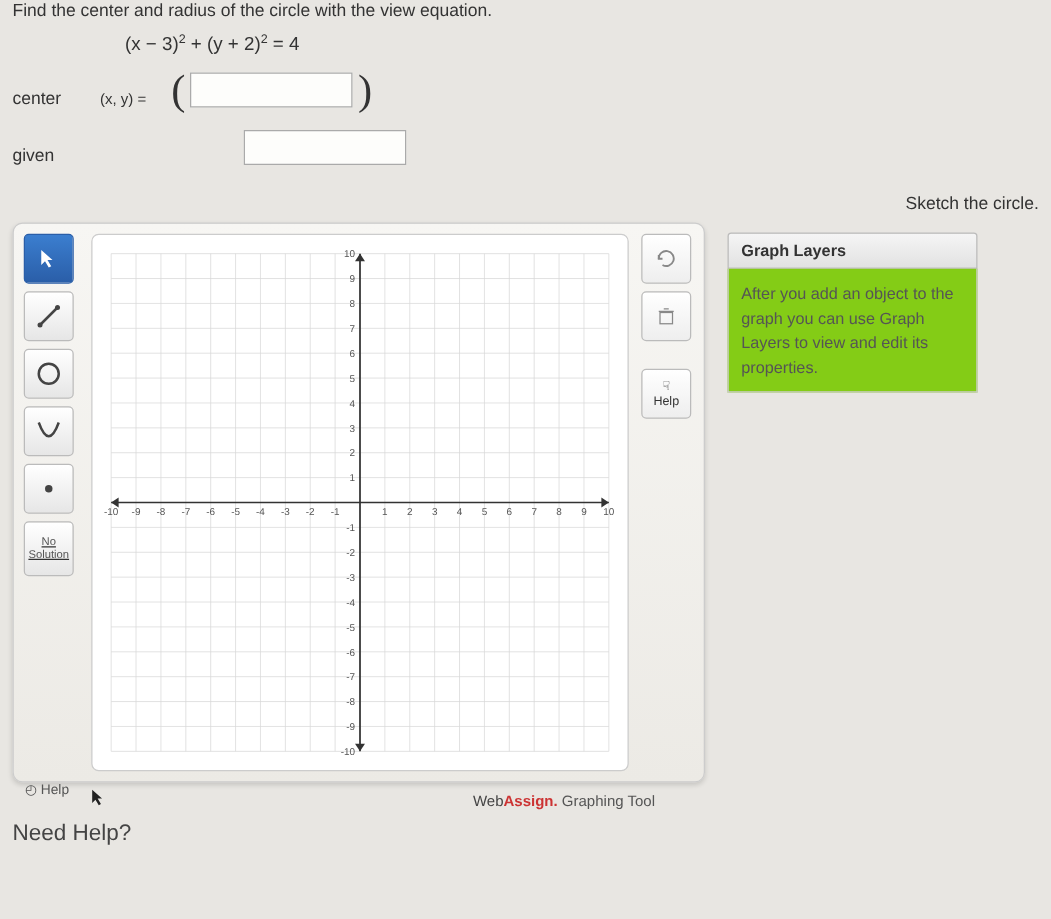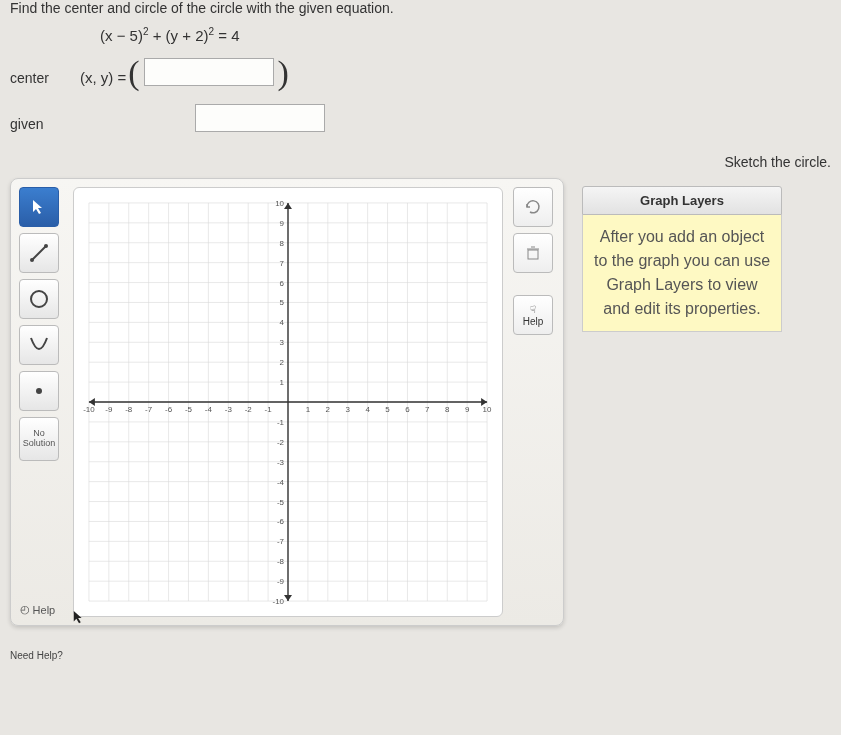"Find the center and circle" div.question-text { text: circle of the circle with the given -> radius of the circle with the view }
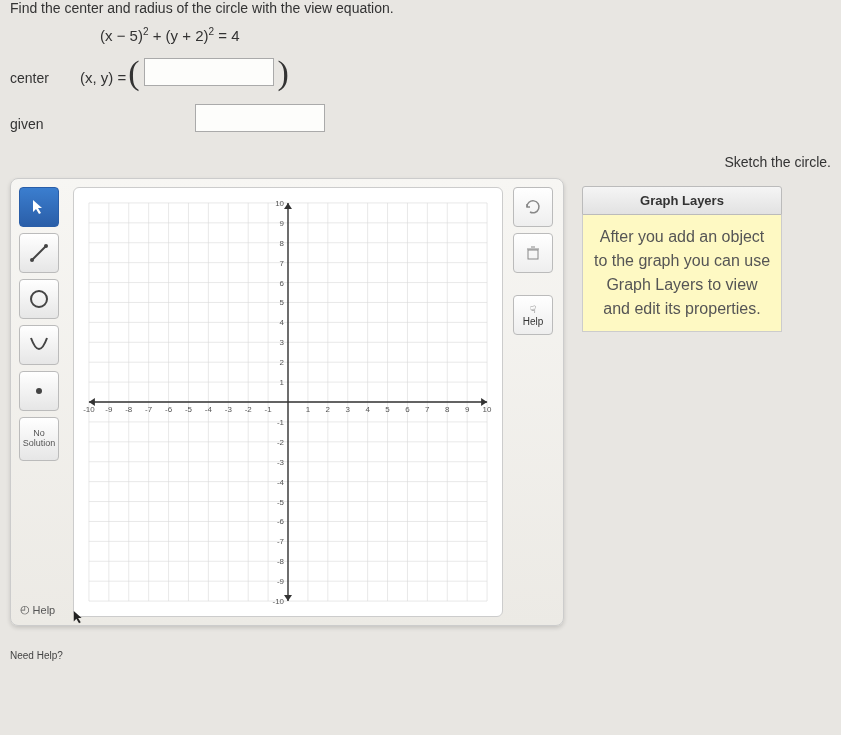"(x − 5)" span { text: 5 -> 3 }
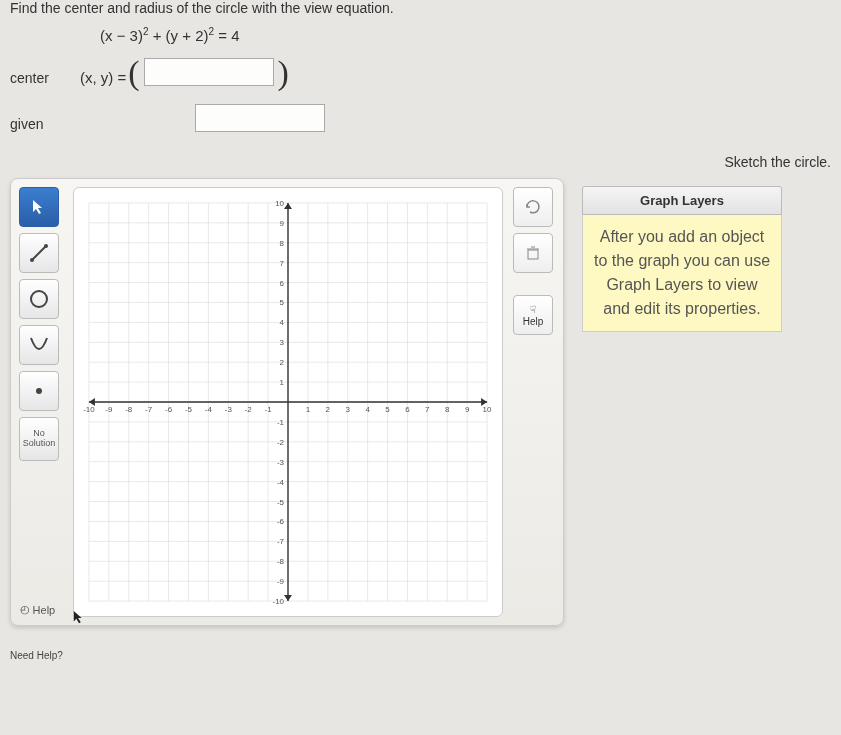"(x, y) =" .xy { font-size: 15px -> 12px; margin-right: 2px -> 20px }
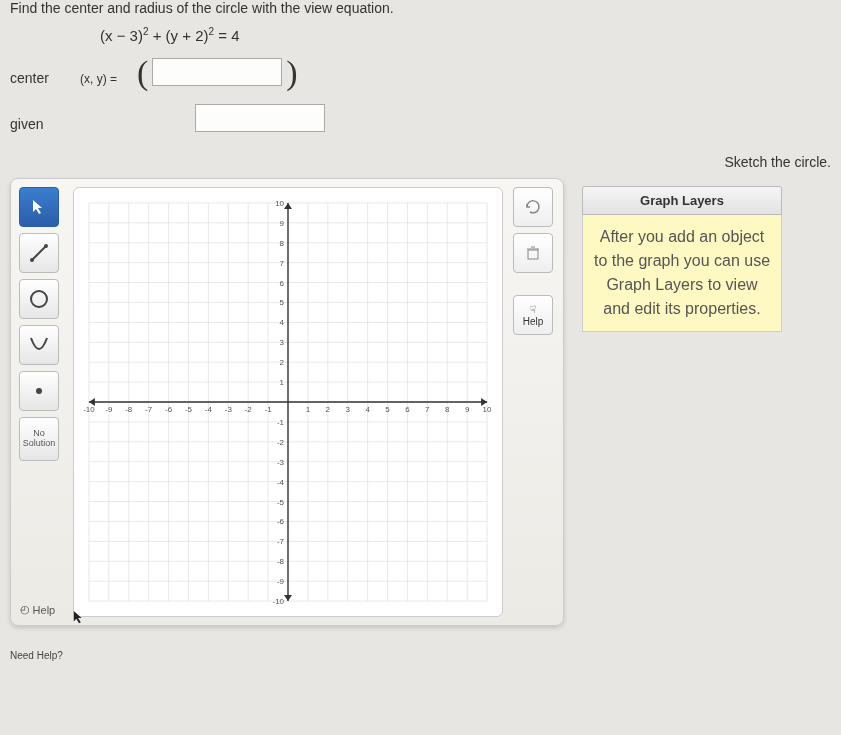"Graph Layers" .layers-panel { text-align: center -> none }
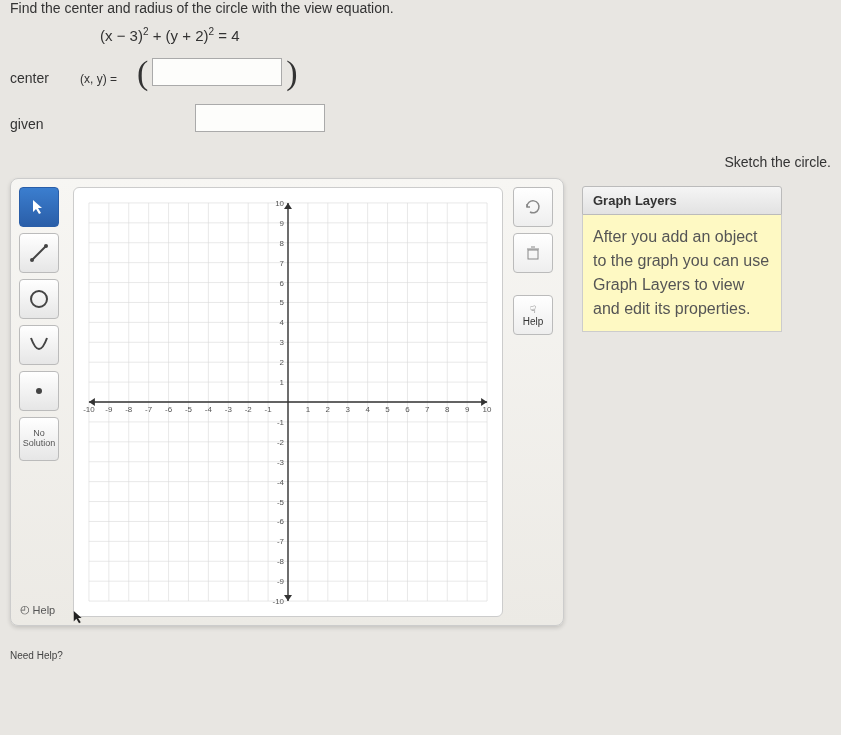"After you add an object" .layers-body { background: #fef9c3 -> #84cc16; font-size: 16px -> 13px }
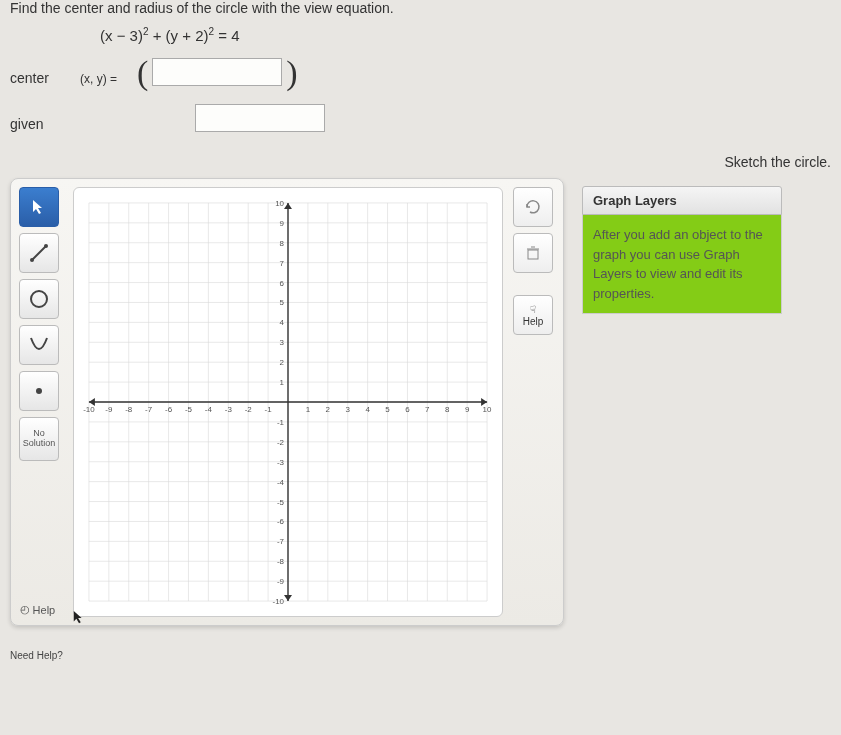"No" .toolbar { text-decoration: none -> underline }
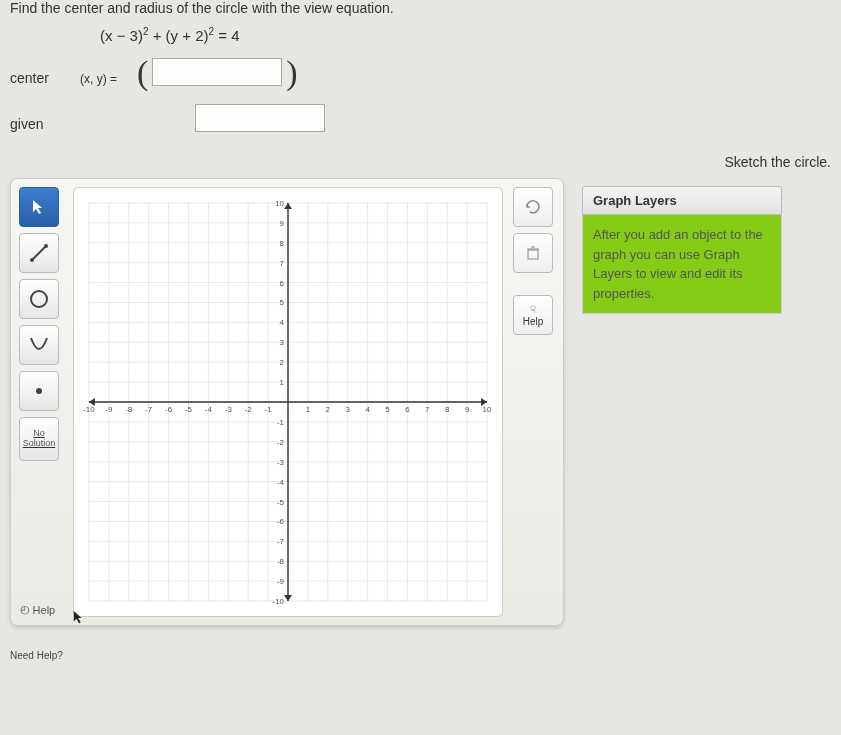"WebAssign. Graphing Tool" div.footer { html: none -> <div> <span>Web</span><span>Assign.</span><span> Graphing Tool</span> </div> }
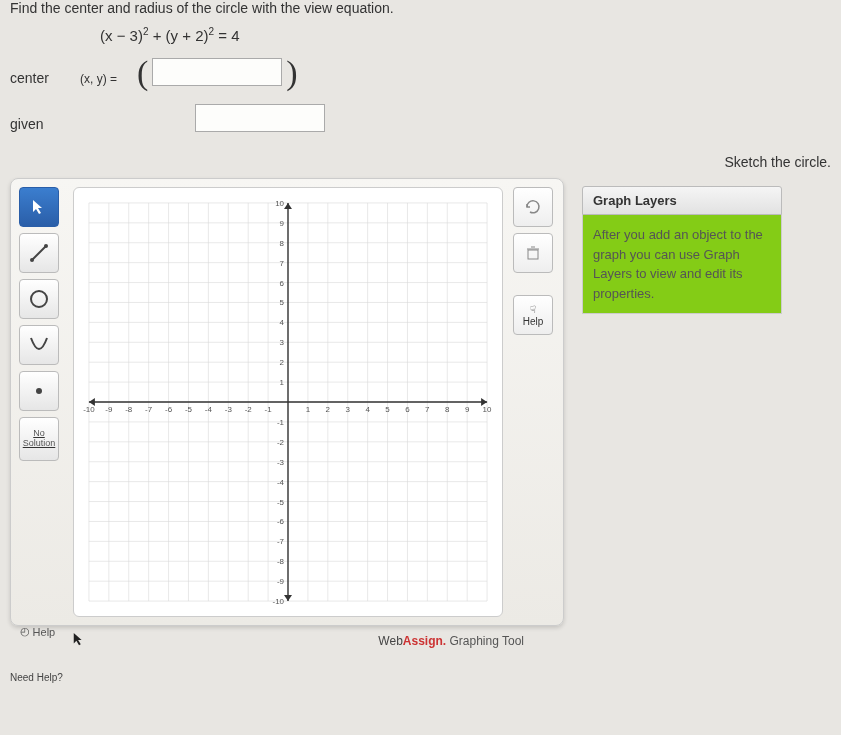"Need Help?" .need-help { font-size: 10px -> 18px; margin-top: 24px -> 8px }
